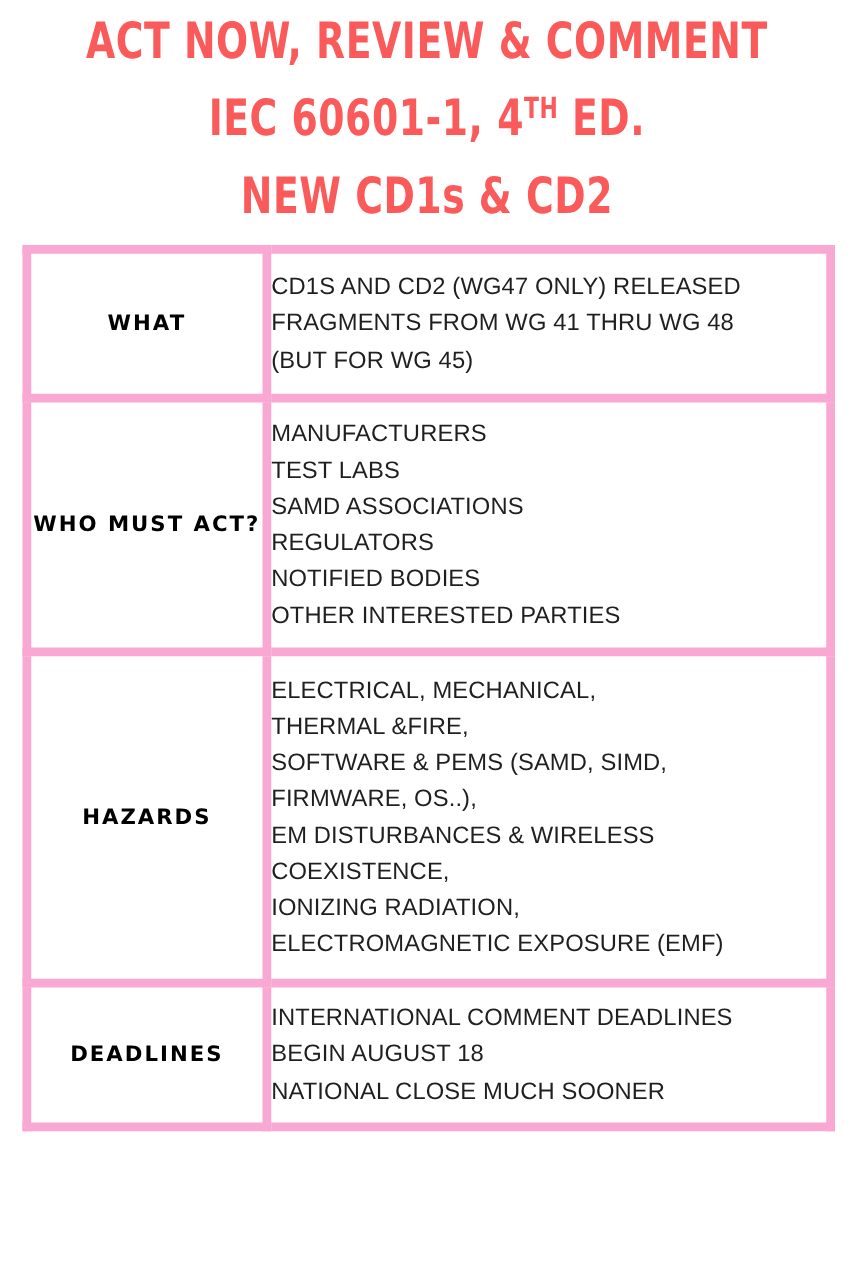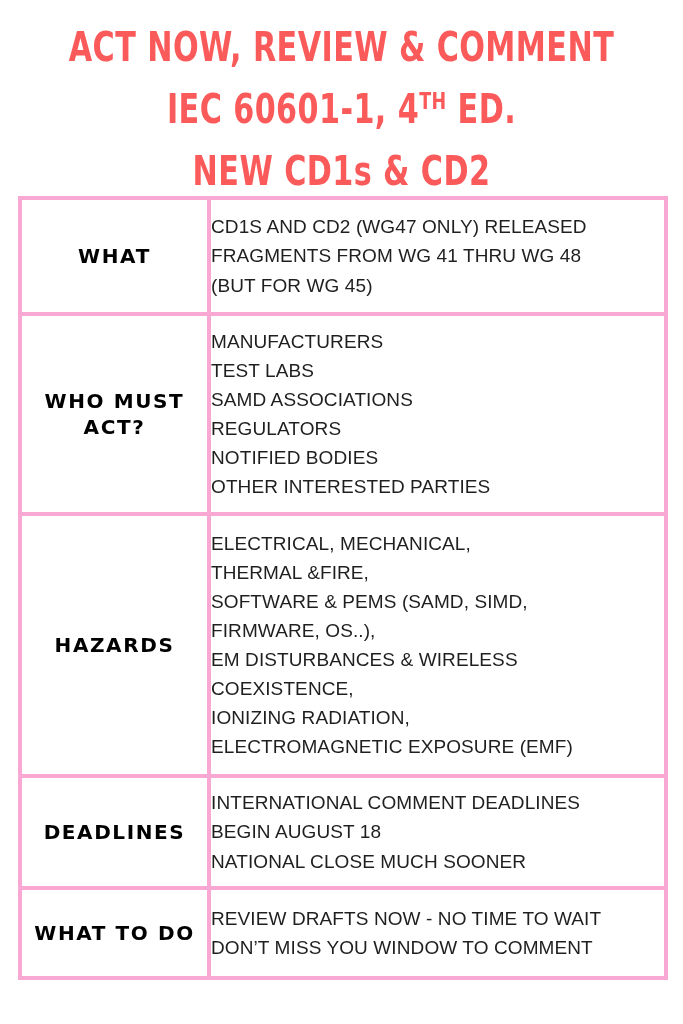"ACT NOW, REVIEW & COMMENT" .heading { padding-top: 18px -> 4px }
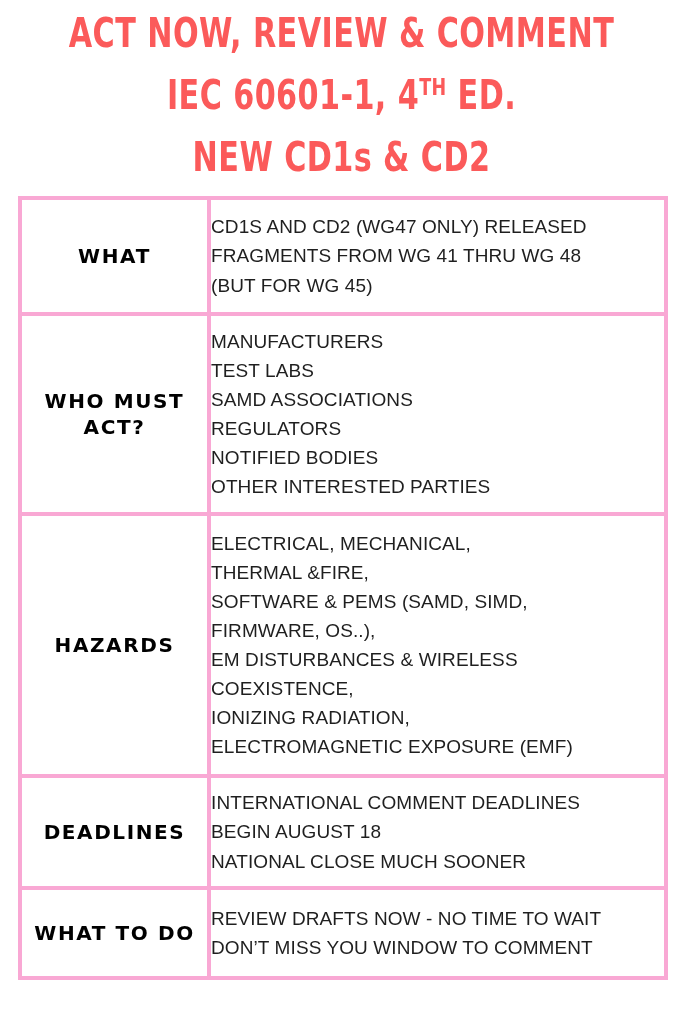"CD1S AND CD2 (WG47 ONLY)" table.info td { border: 4px solid #f9a8d4 -> 7px solid #f9a8d4 }
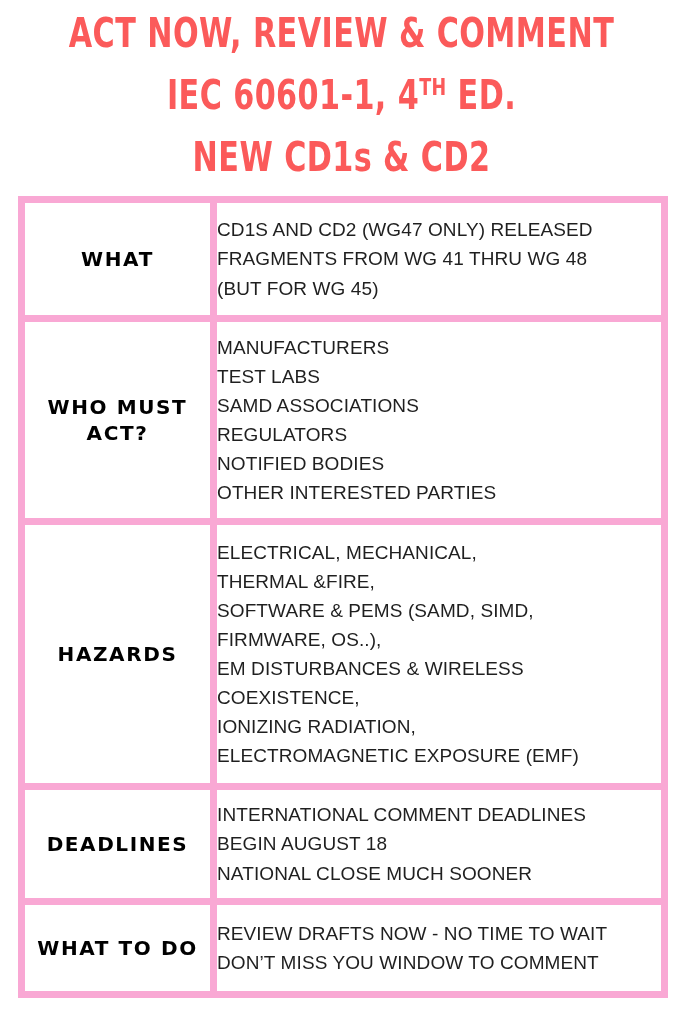"WHAT" .label-text { font-size: 20px -> 17px }
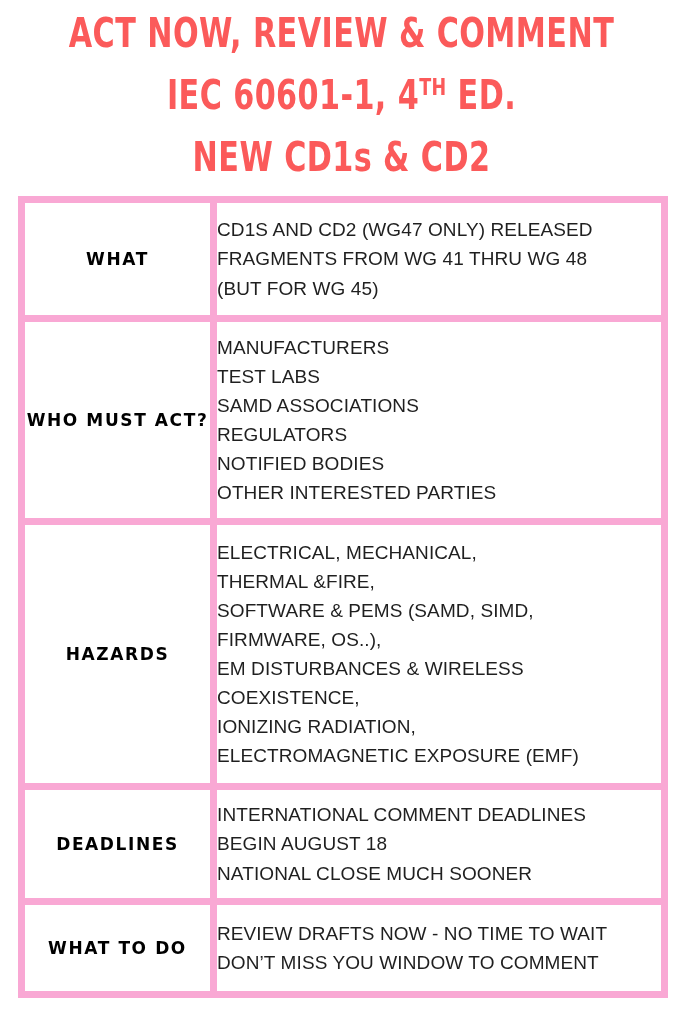"WHAT TO DO" tr.row-whattodo { html: <tr> <td> <span>WHAT TO DO</span> </td> <td> <span>REVIEW DRAFTS NOW - NO TIME TO WAIT DON’T MISS YOU WINDOW TO COMMENT</span> </td> </tr> -> none }
